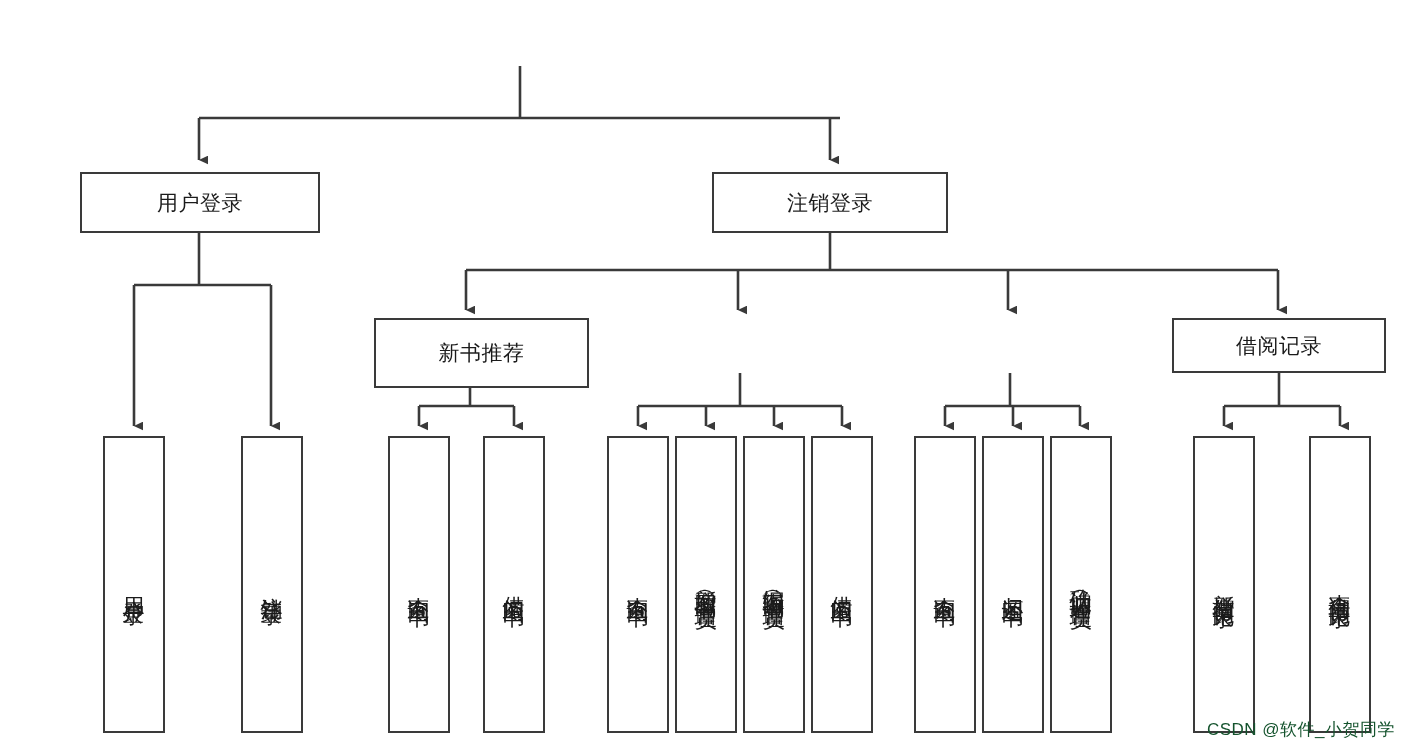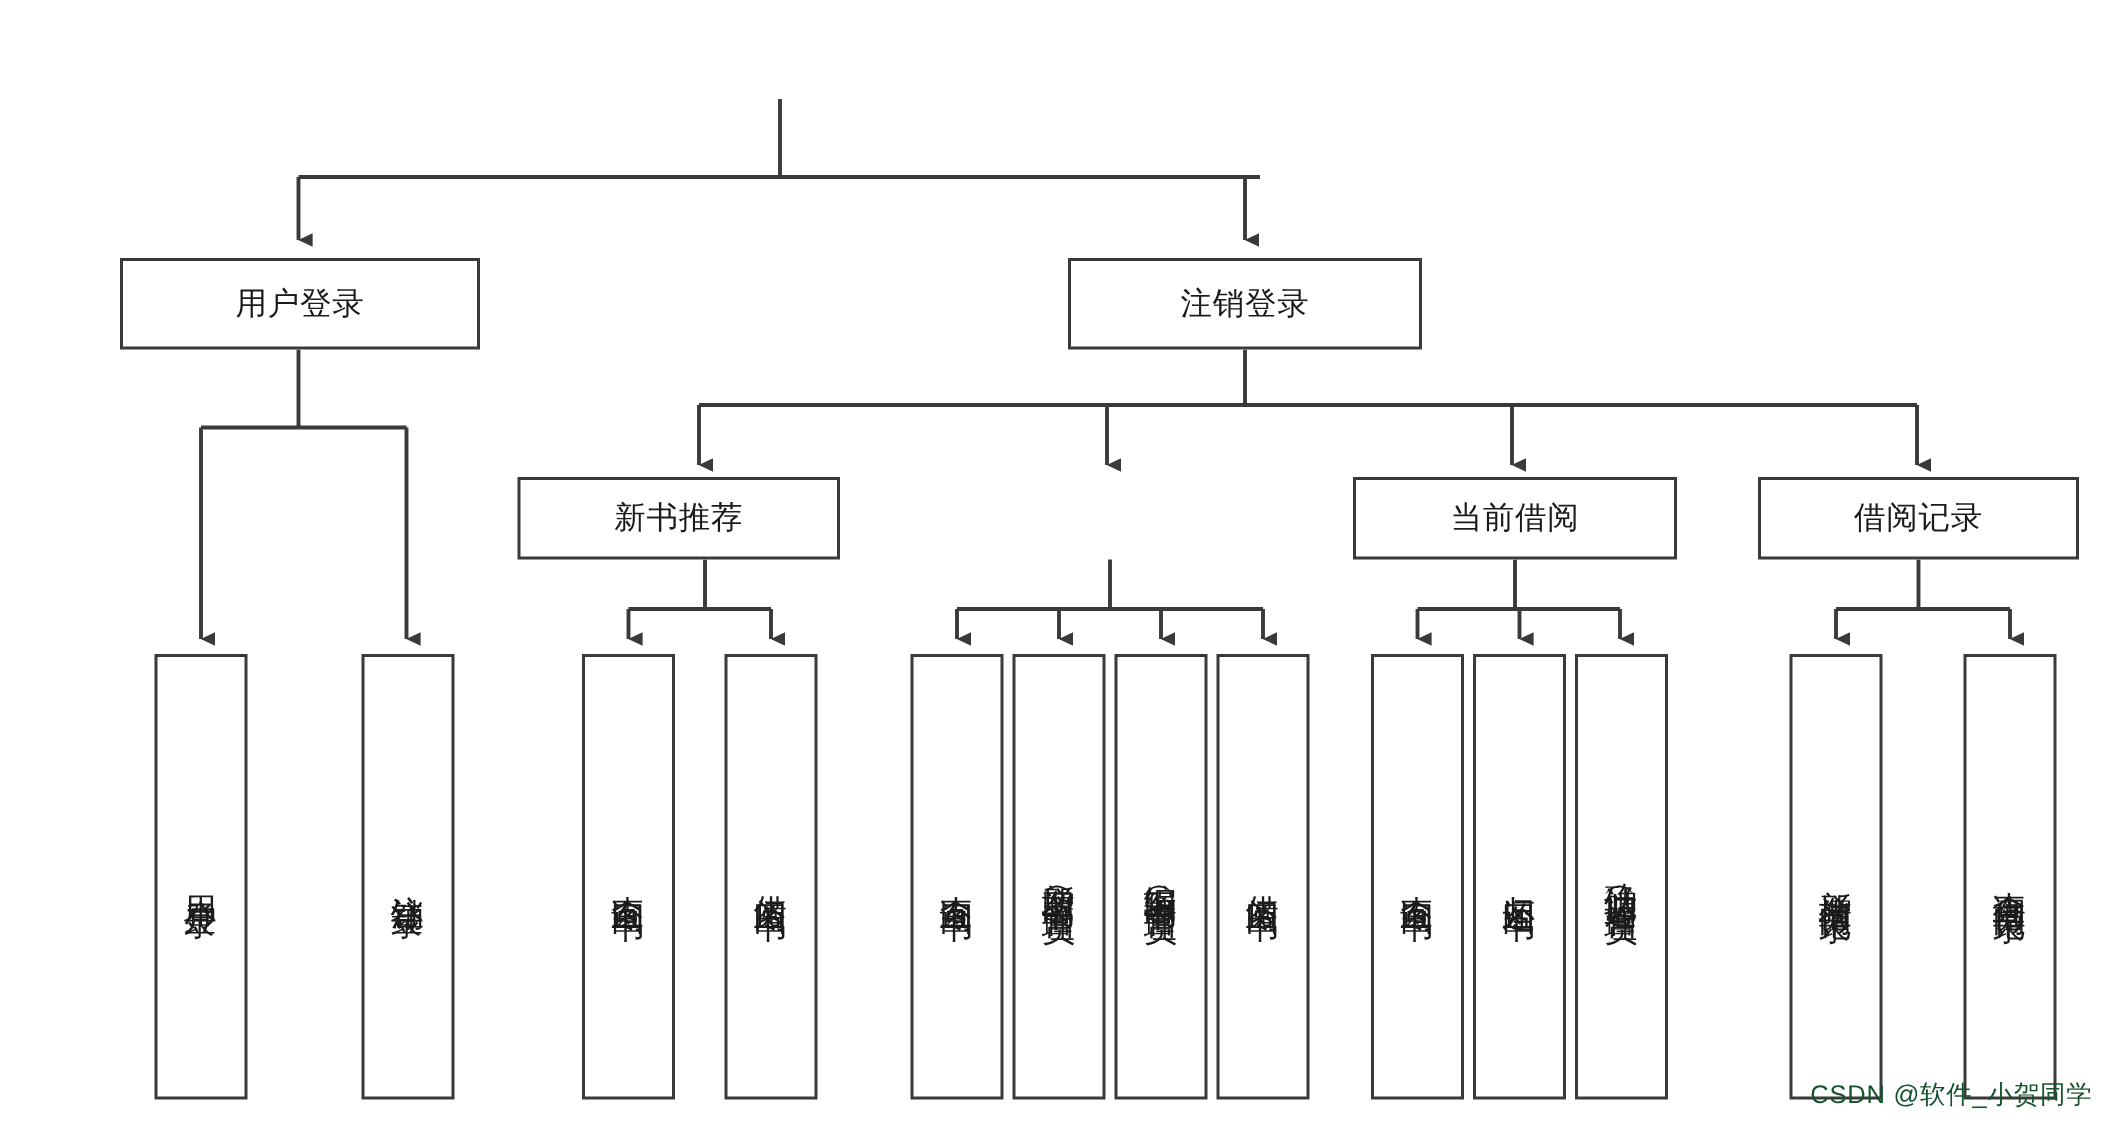"新书推荐" div.node { height: 55px -> 70px; left: 345px -> 374px }
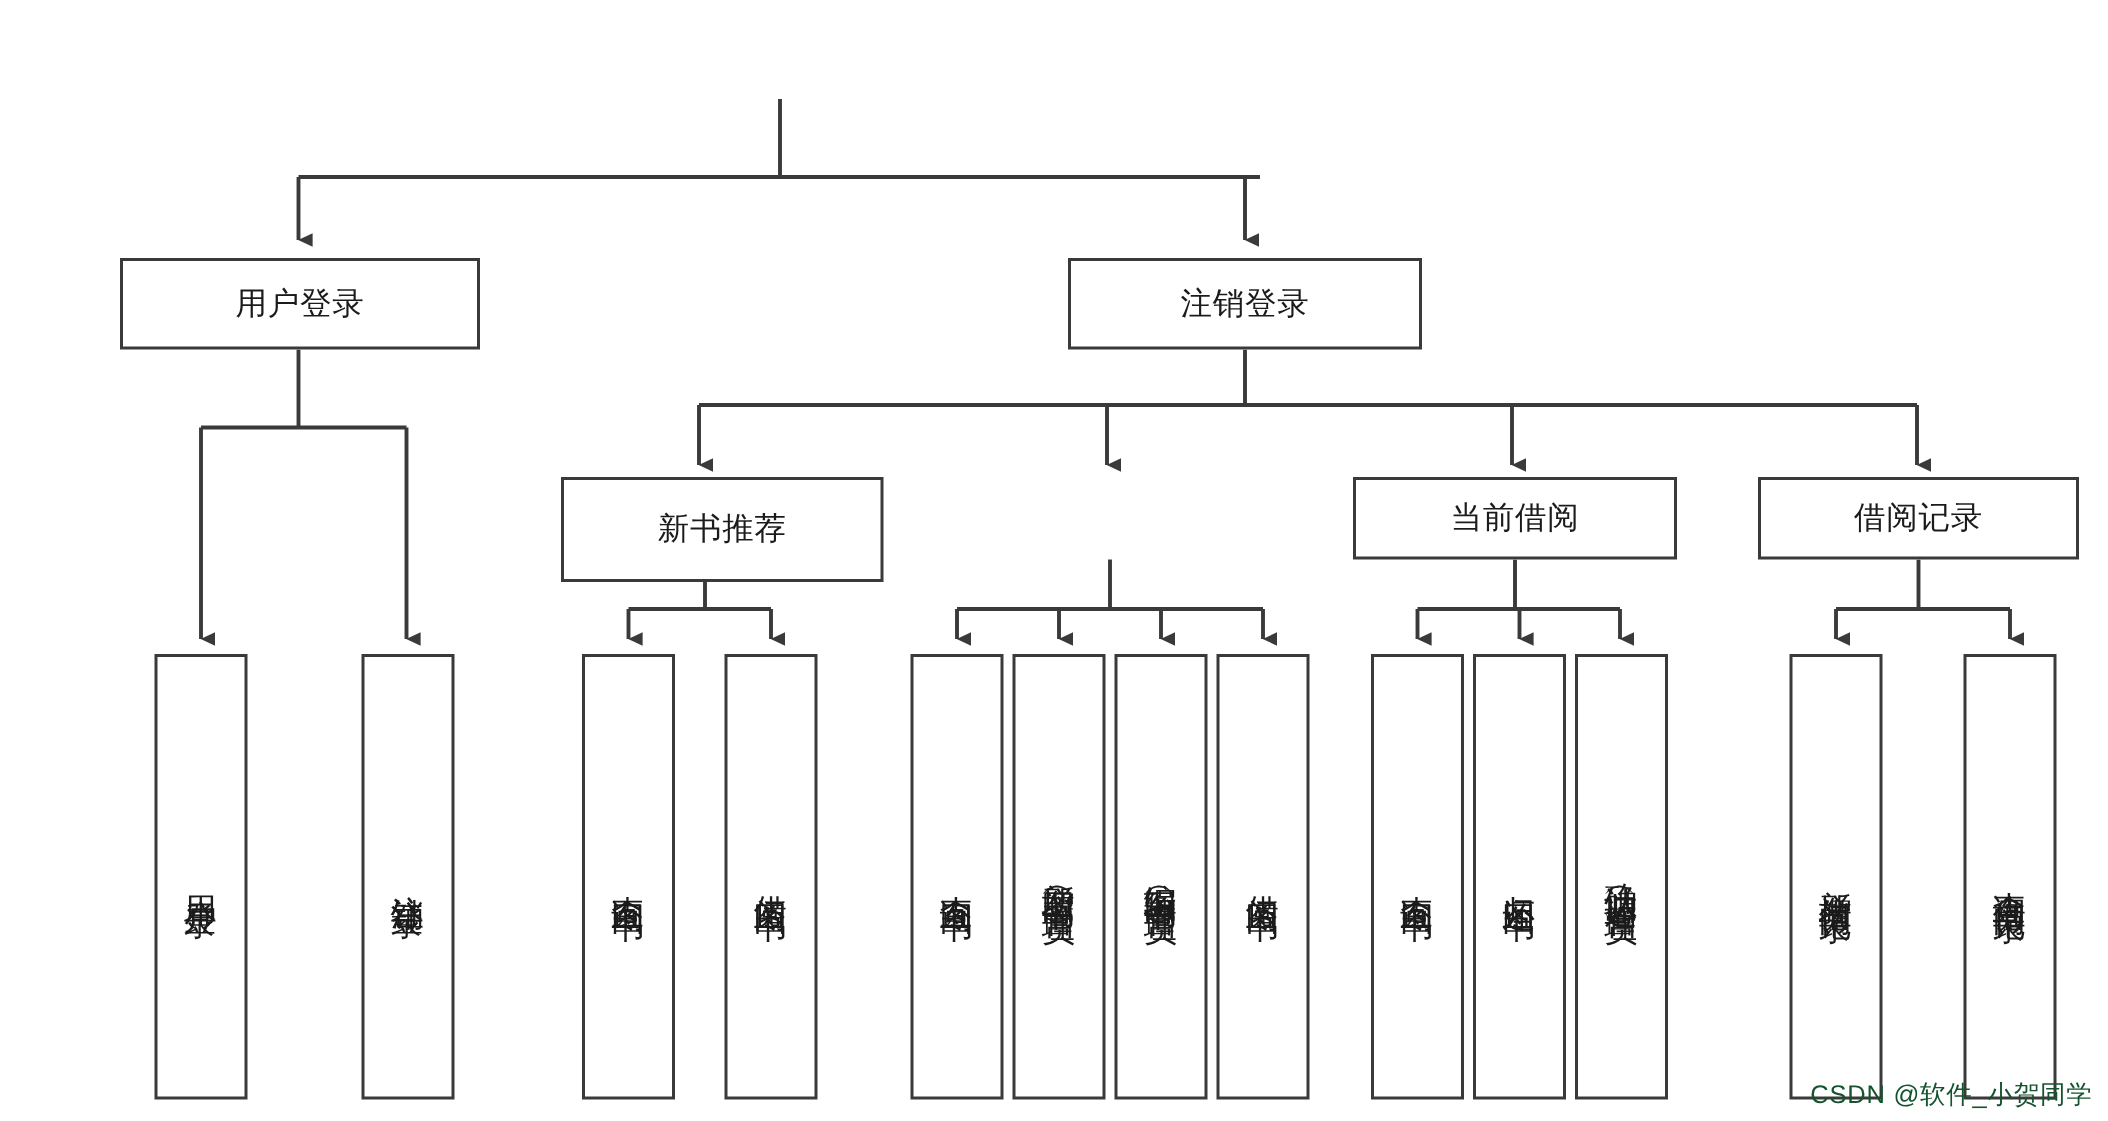"当前借阅" div.node { html: <div> <span>当前借阅</span> </div> -> none }
